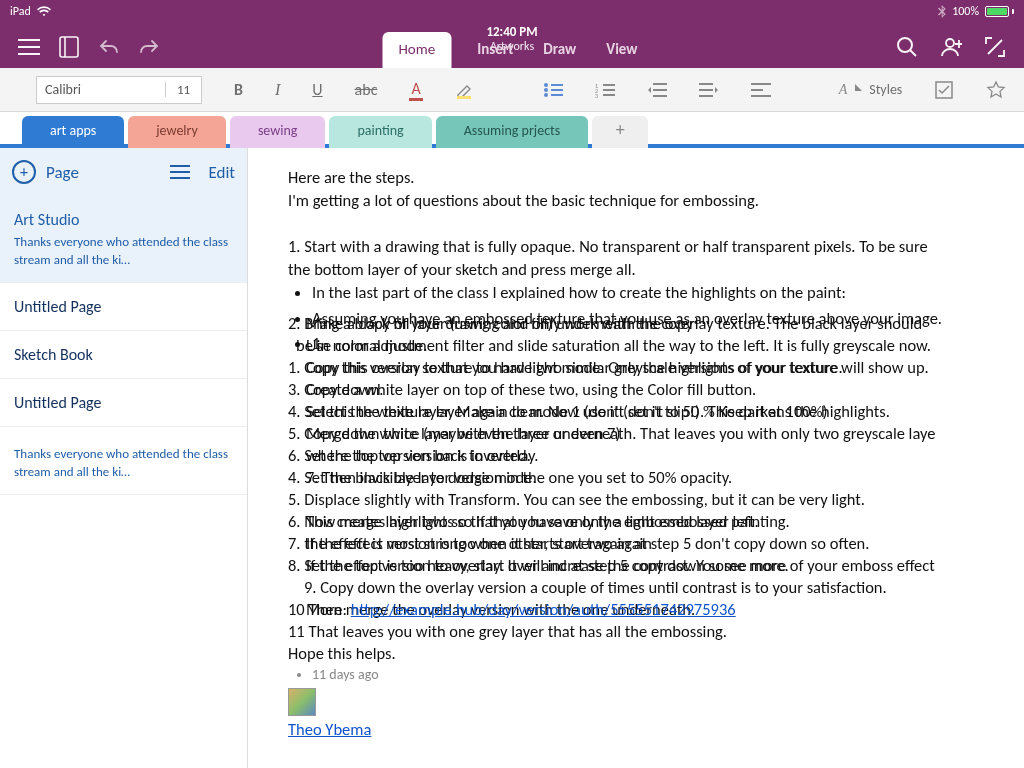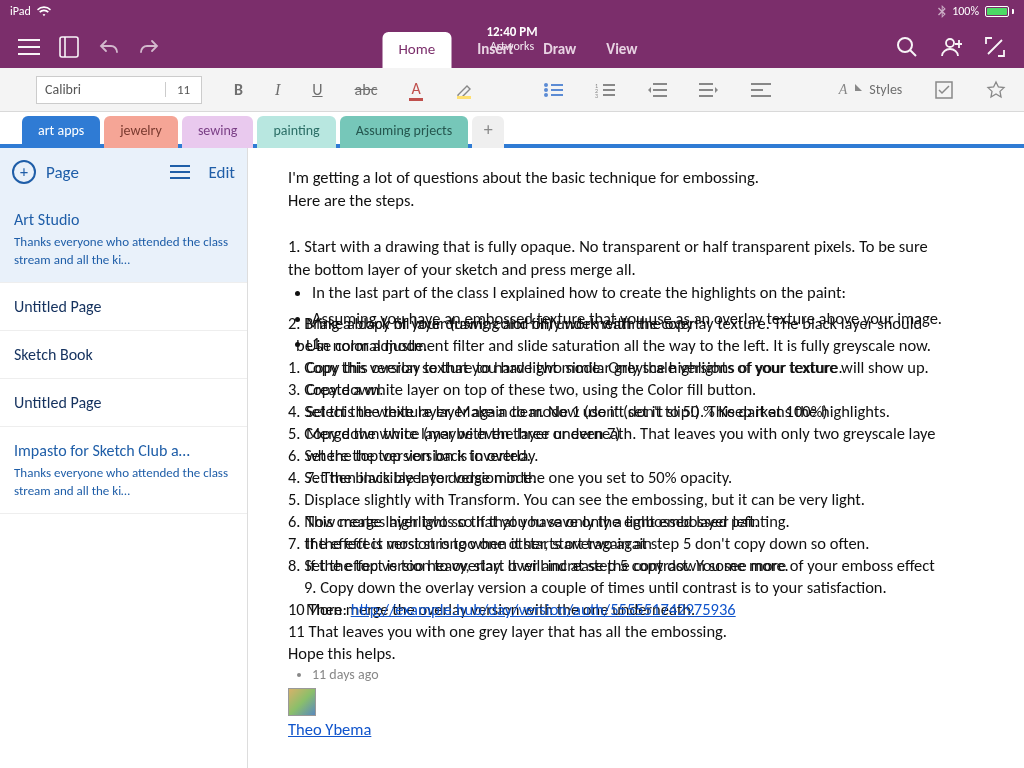"art apps" .sec-tab { padding: 0 16px -> 0 28px }
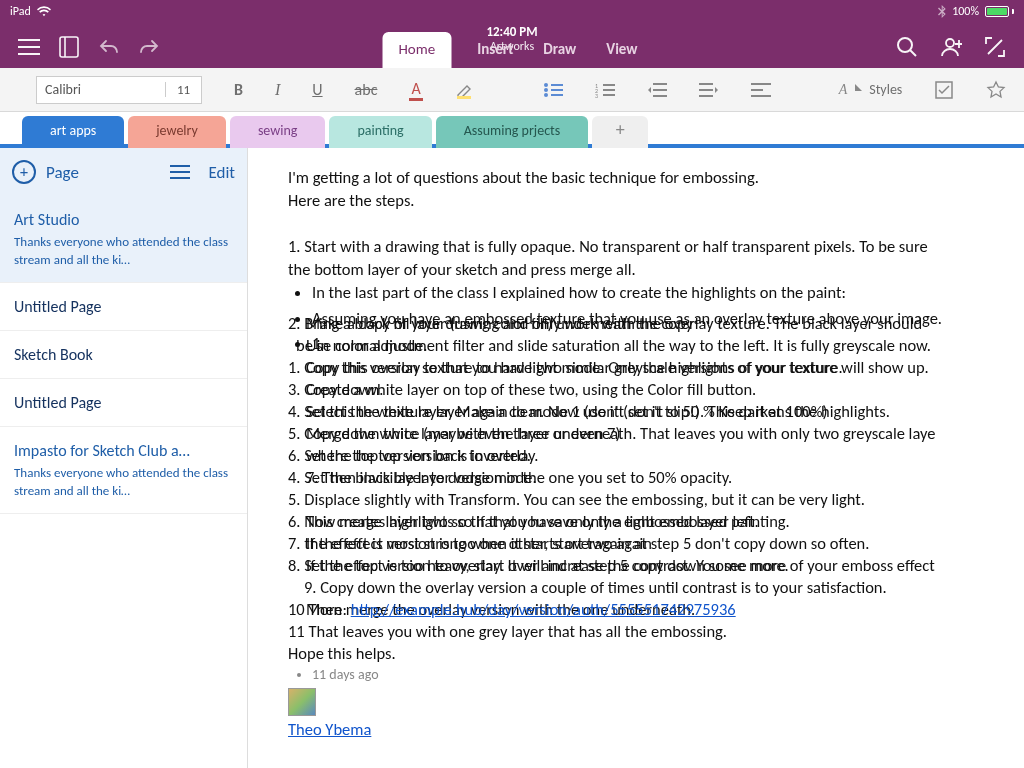"I'm getting a lot of" div { order: before "Here are the steps." -> after "Here are the steps." }
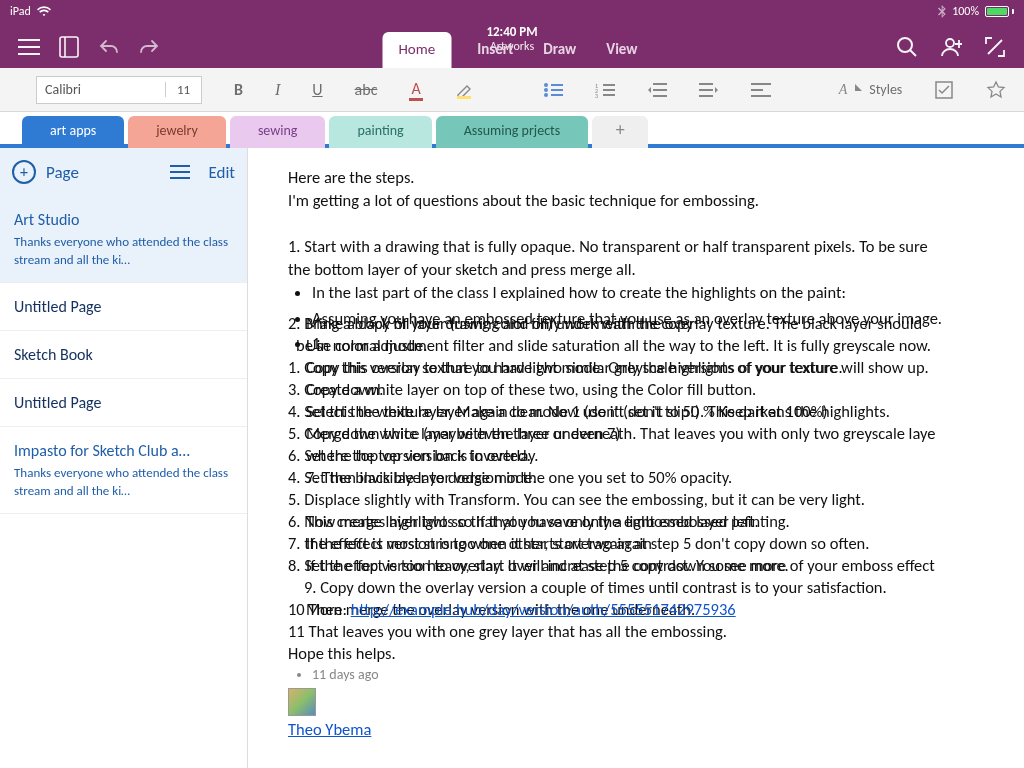"Impasto for Sketch Club a…" div.pl-title { html: <div>Impasto for Sketch Club a…</div> -> none }
